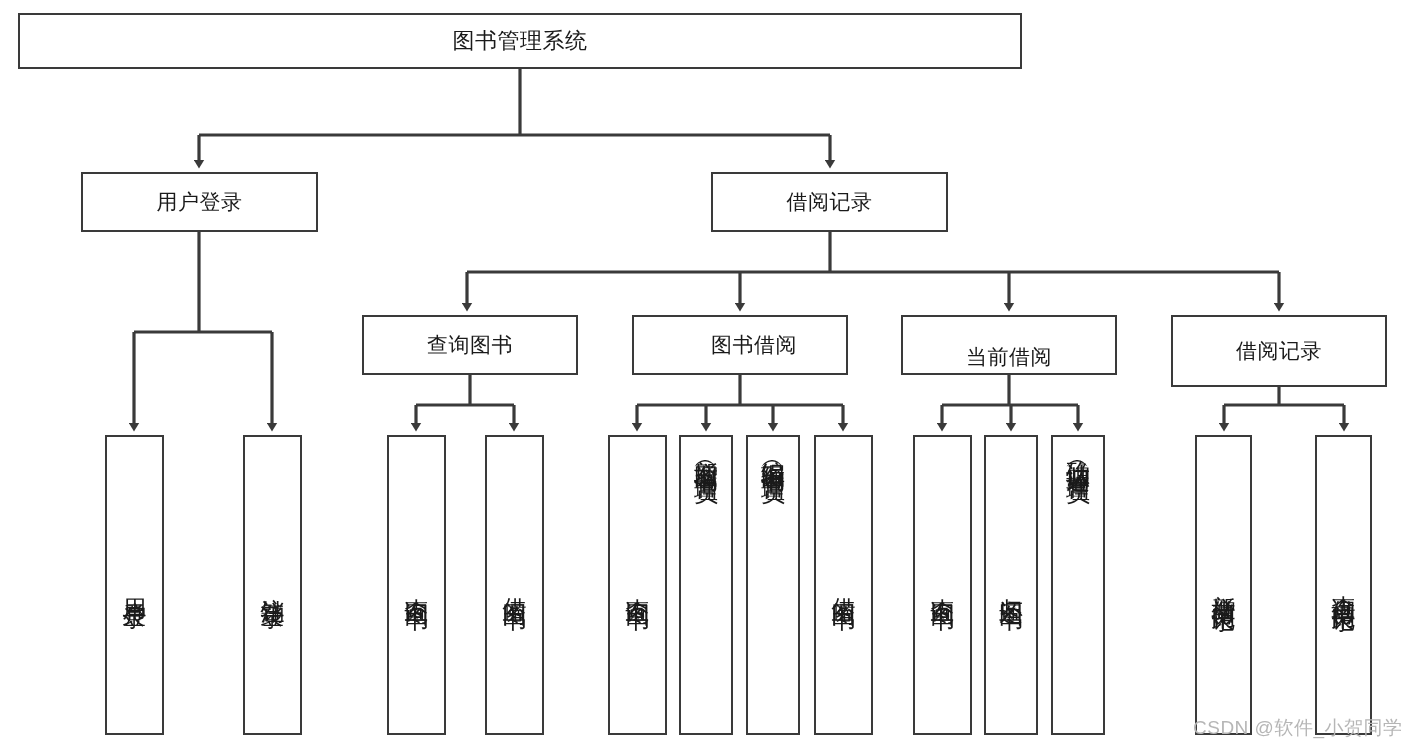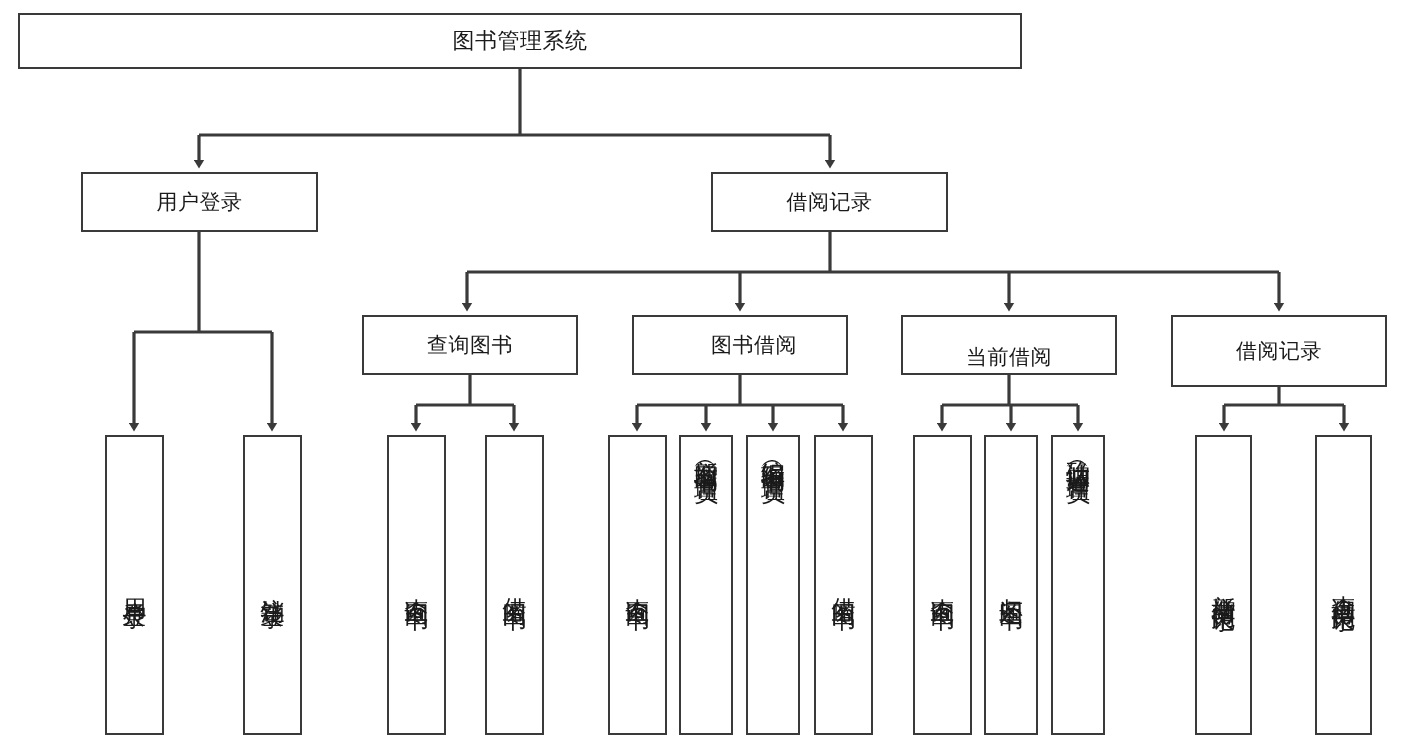"CSDN @软件_小贺同学" div.watermark { html: none -> <div>CSDN @软件_小贺同学</div> }
